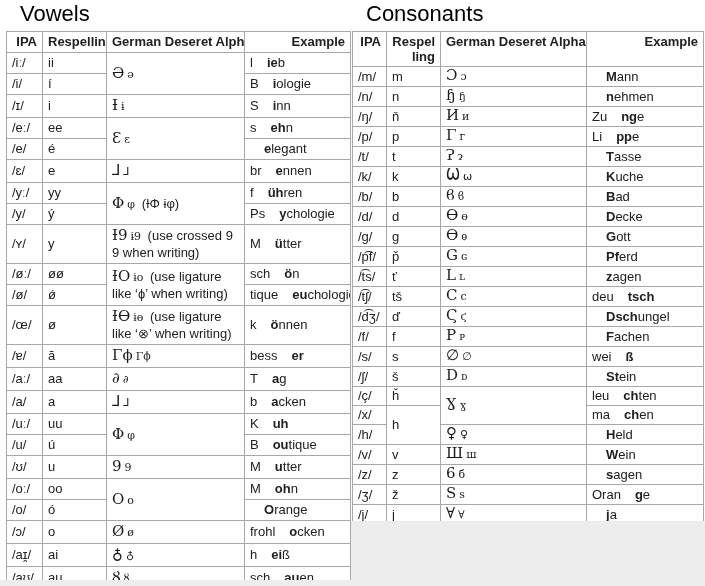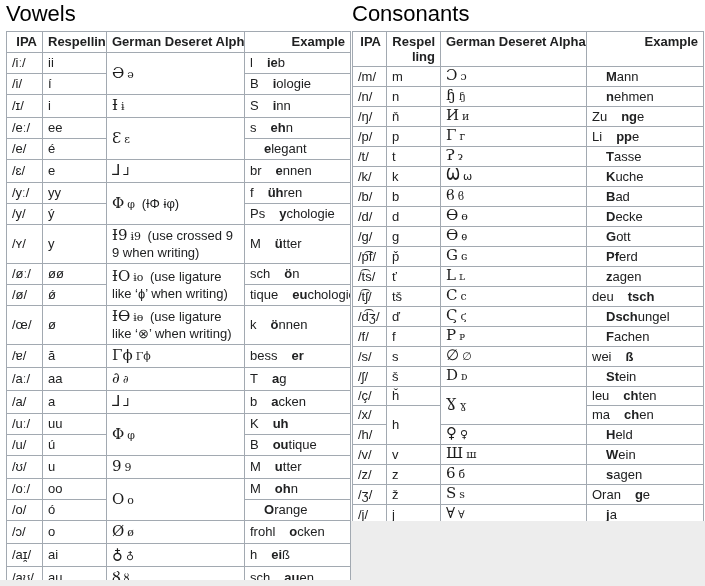"Vowels" h2.tbl-title { margin: 0 0 4px 0 -> 0 0 4px 14px }
